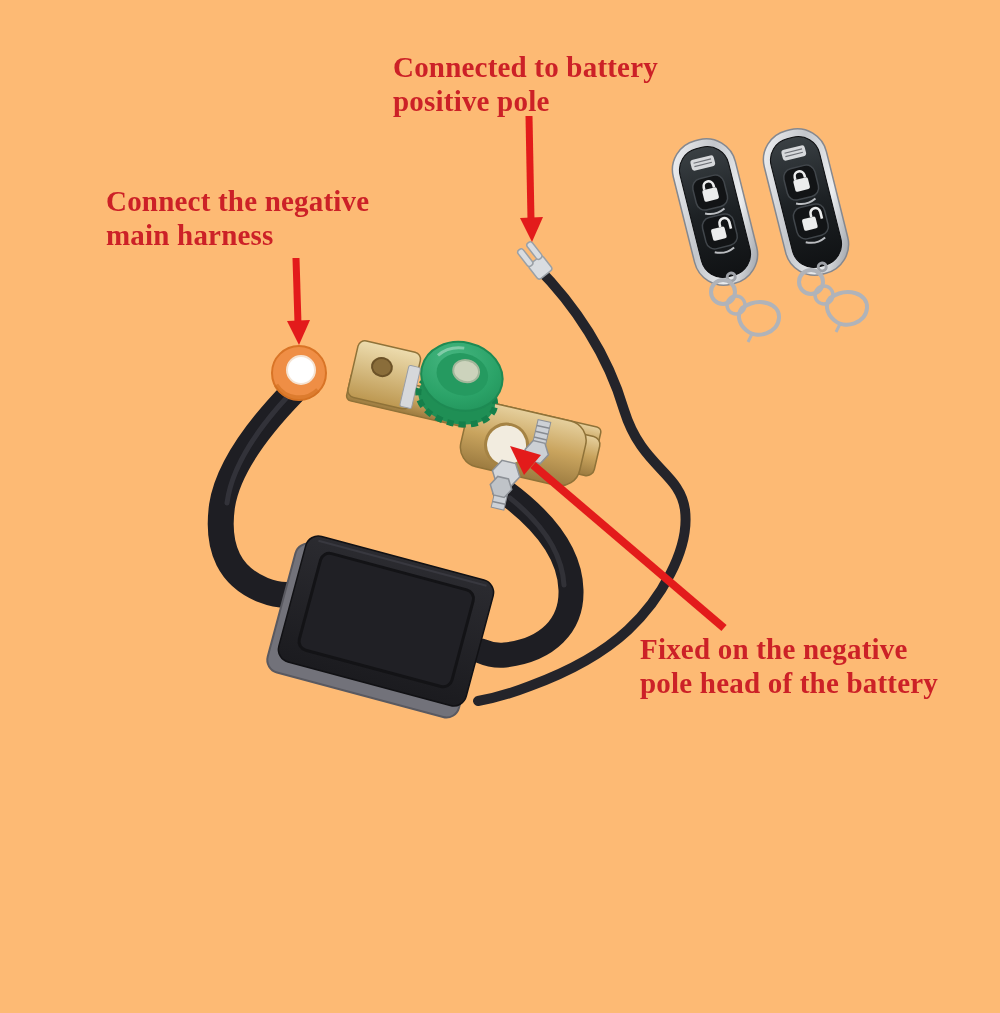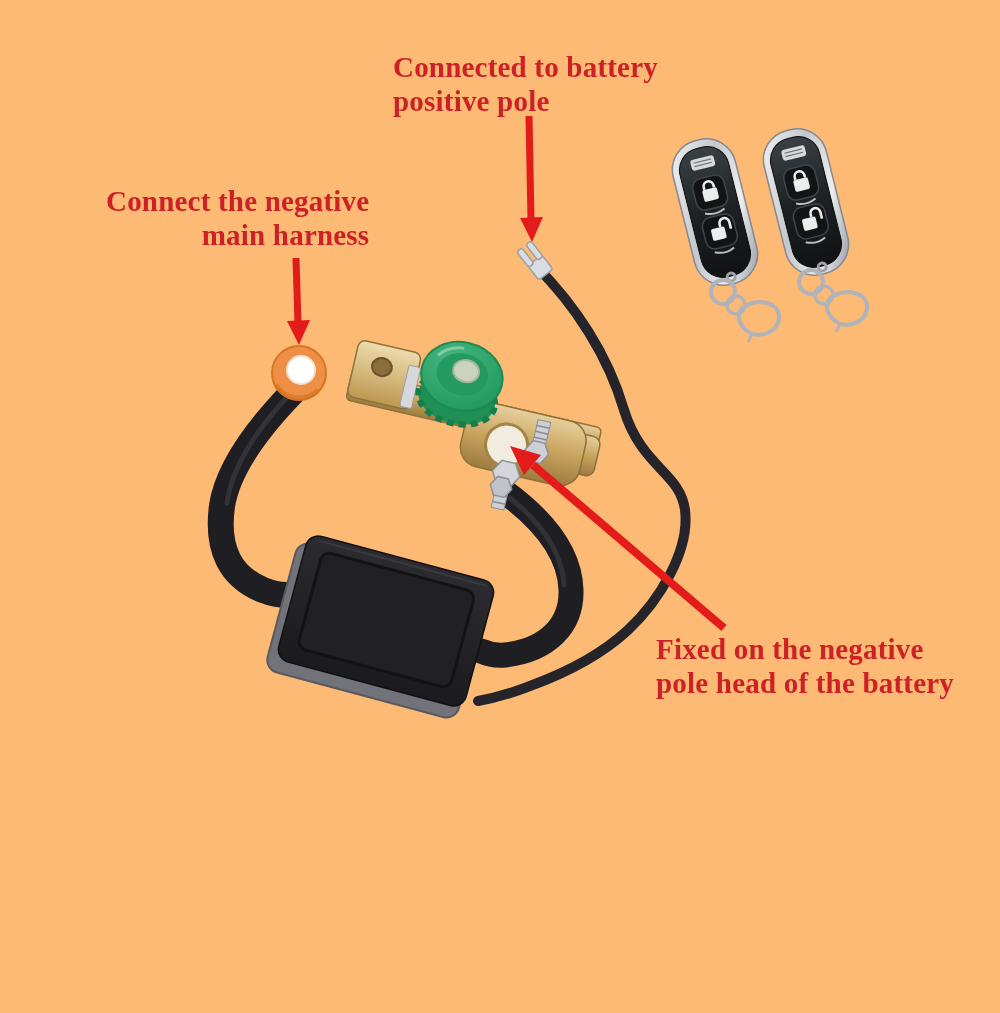"Connect the negative" .annotation.neg { text-align: right -> none }
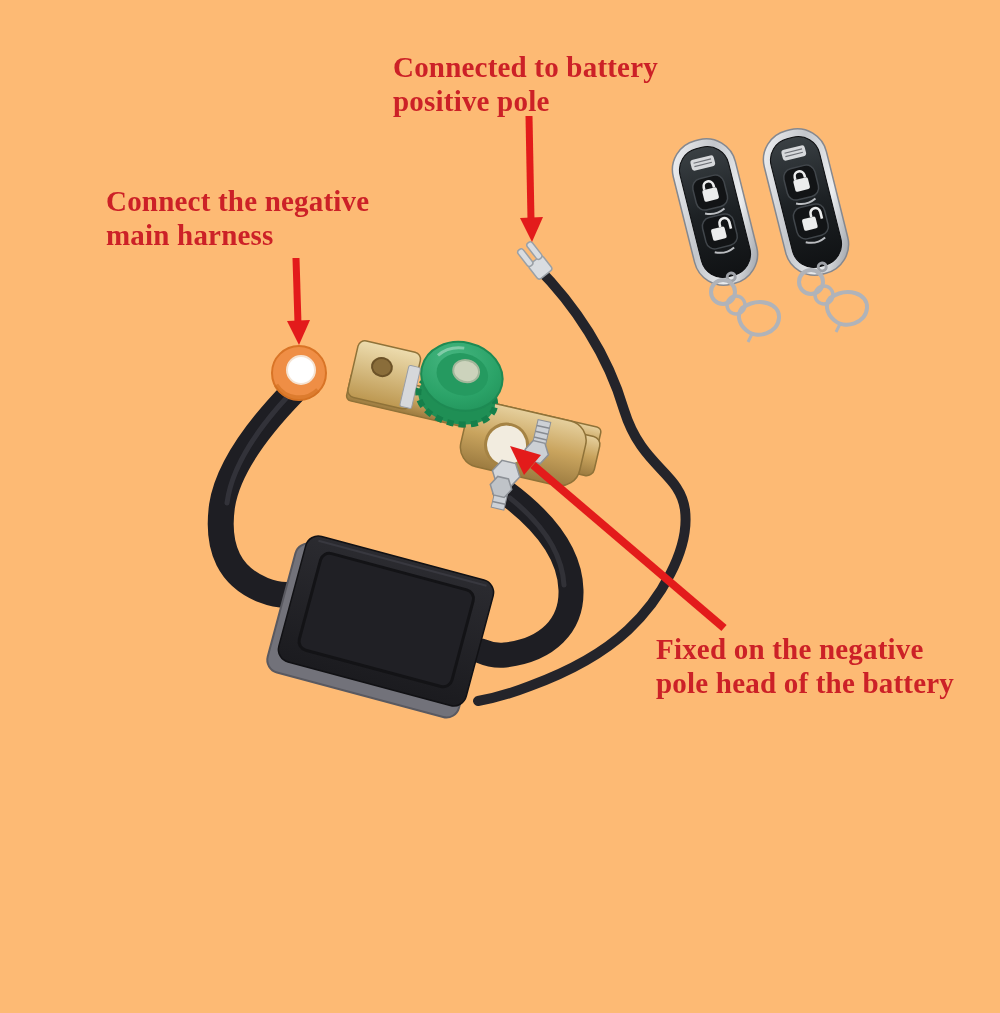"Fixed on the negative" .annotation.fix { left: 656px -> 640px }
